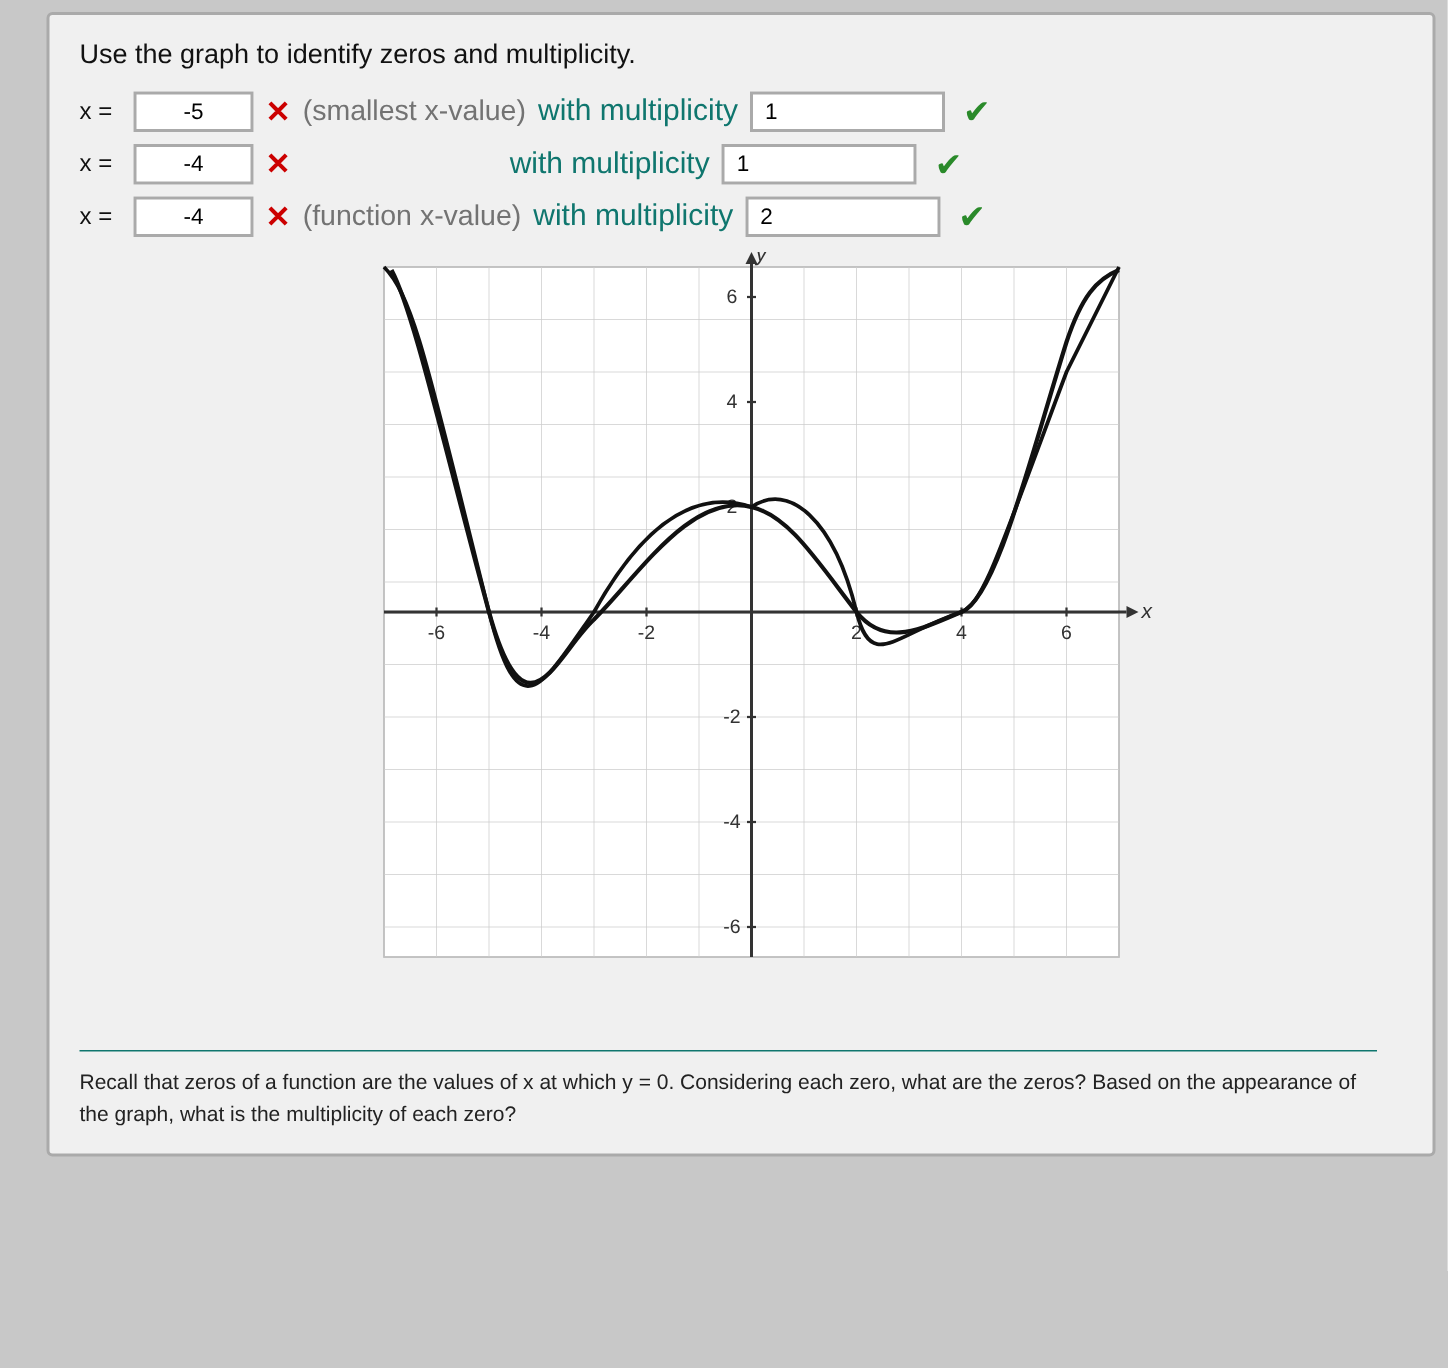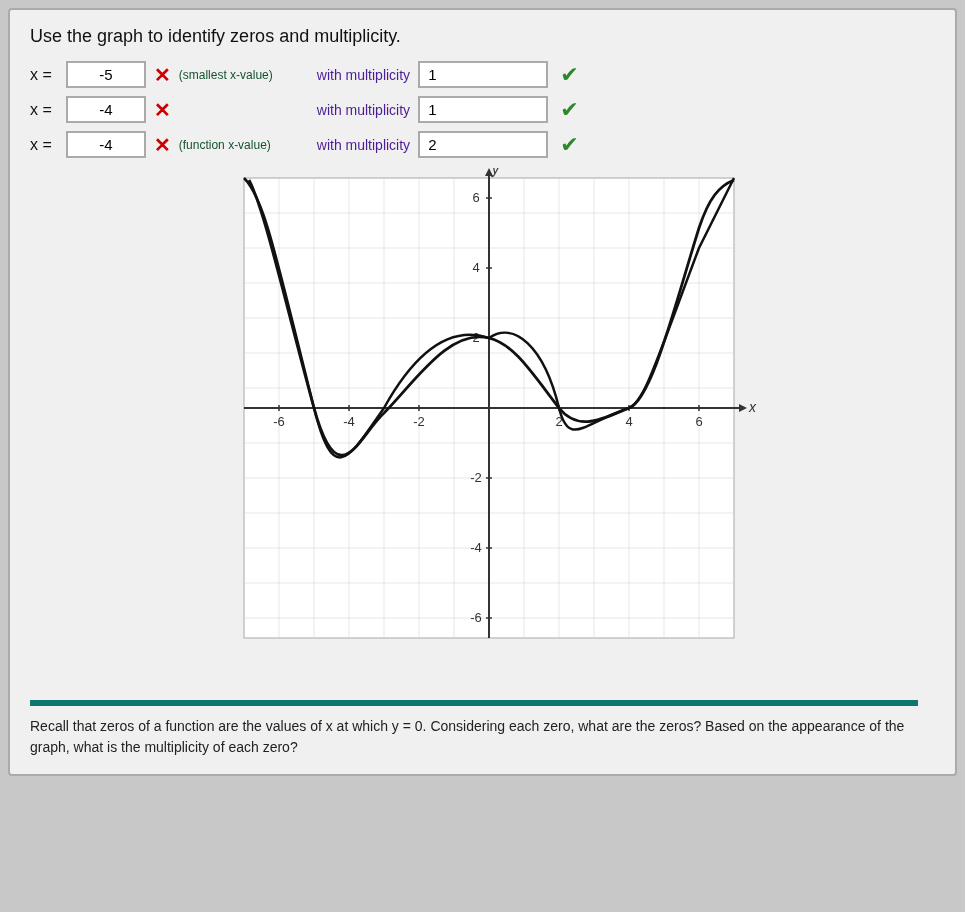"Use the graph to identify" .card { margin-left: none -> 23px }
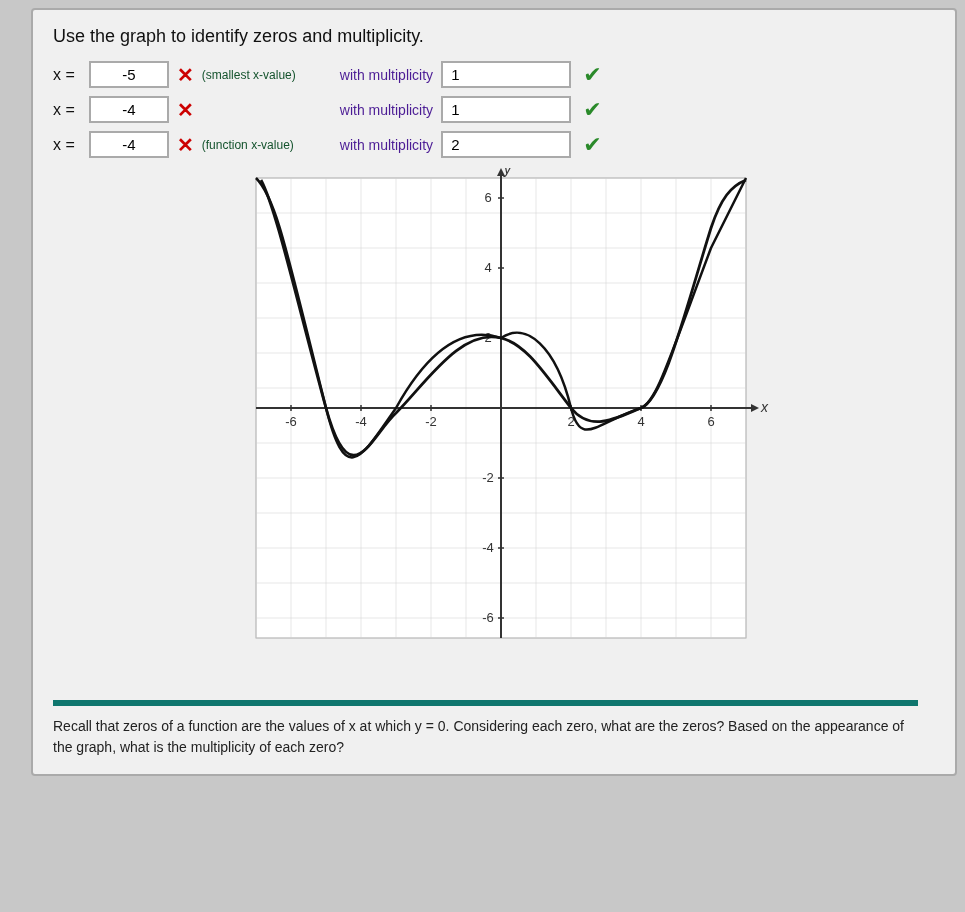"(smallest x-value)" .qualifier { color: #14532d -> #737373; font-size: 12px -> 19px; text-align: none -> right }
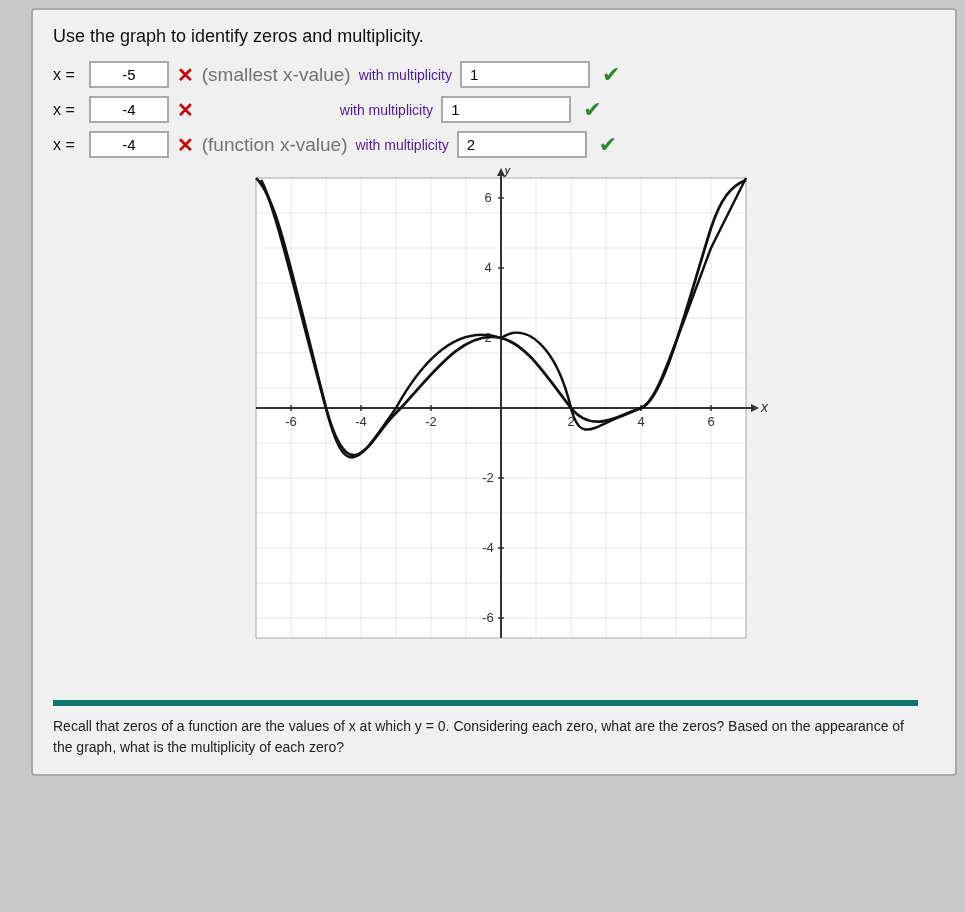"with multiplicity" .mult-label { color: #4c1d95 -> #0f766e; font-size: 14px -> 20px }
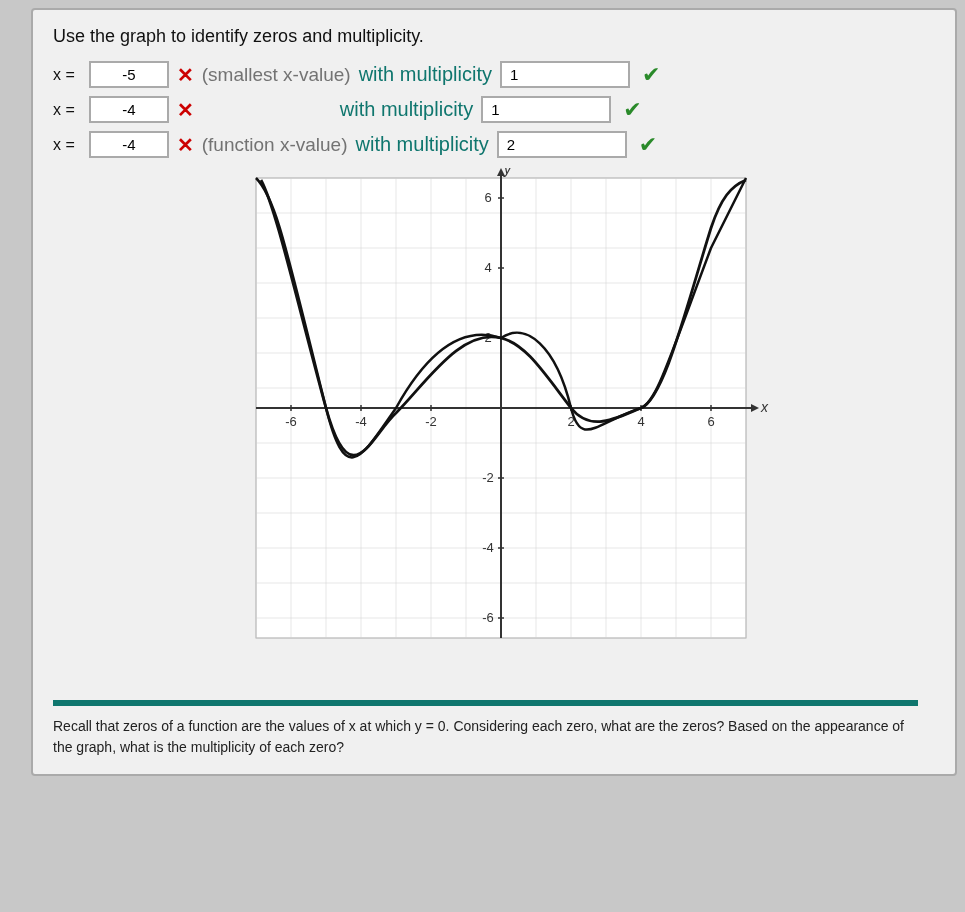"Recall that zeros of a" .recall-text { border-top: 6px solid #0f766e -> 1px solid #0f766e }
